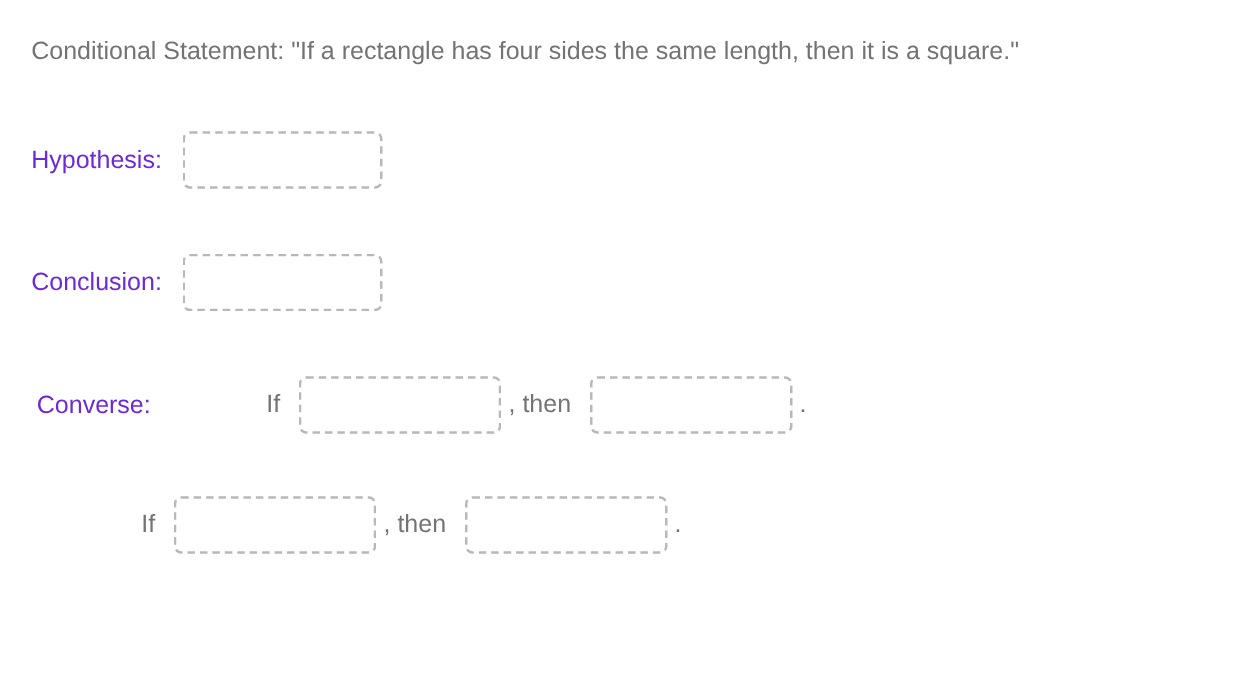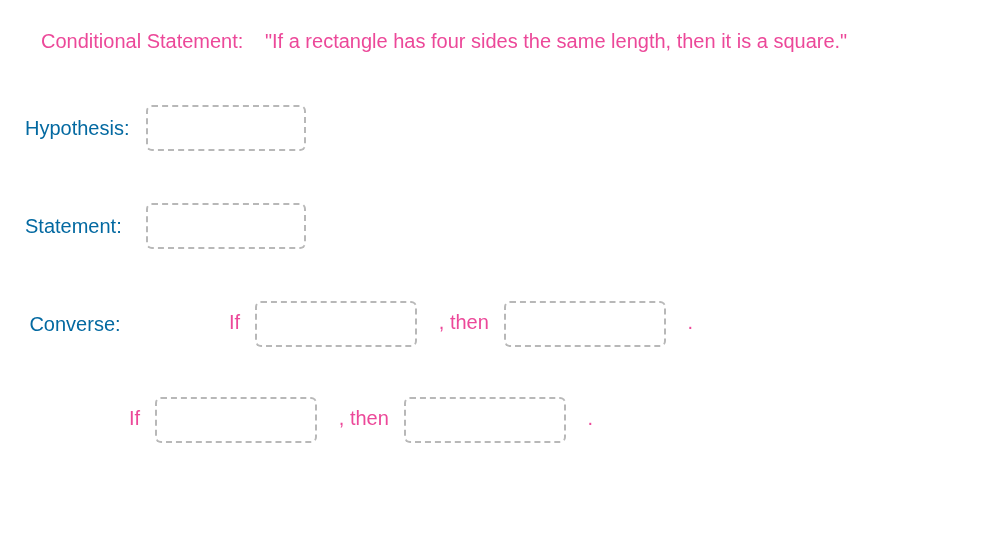"Conditional Statement:" .text { color: #ec4899 -> #737373; margin-left: 16px -> none }
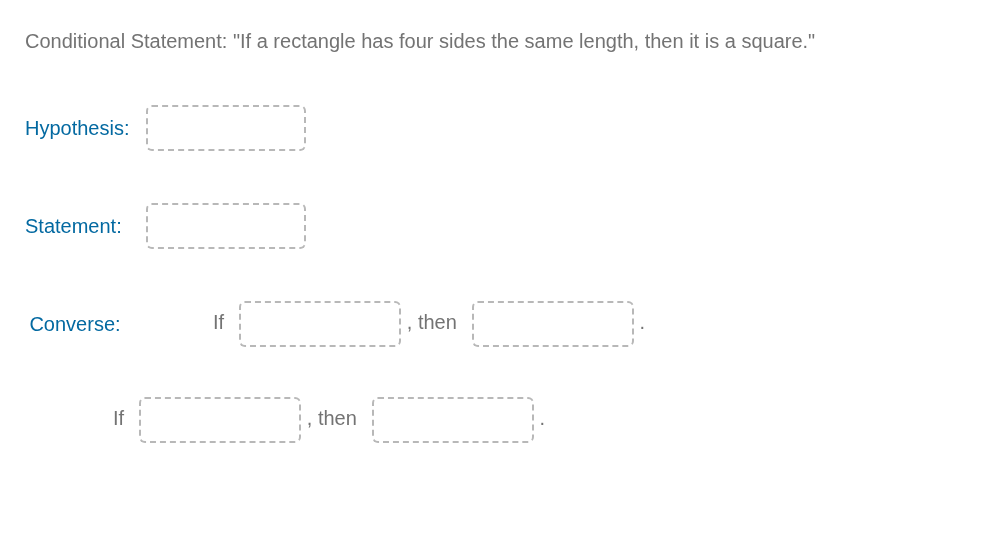"Hypothesis:" .label { color: #0369a1 -> #6d28d9 }
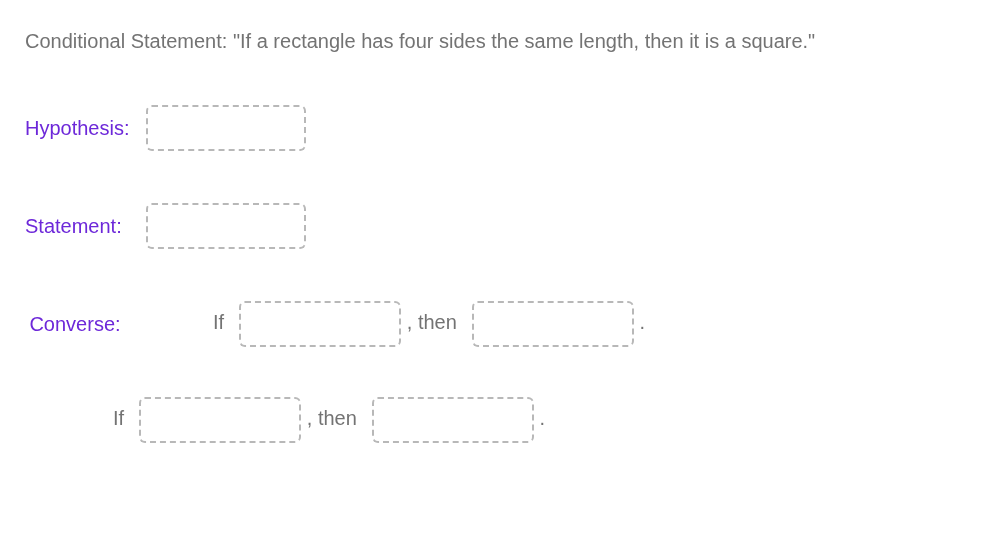"Statement:" span.label { text: Statement -> Conclusion }
